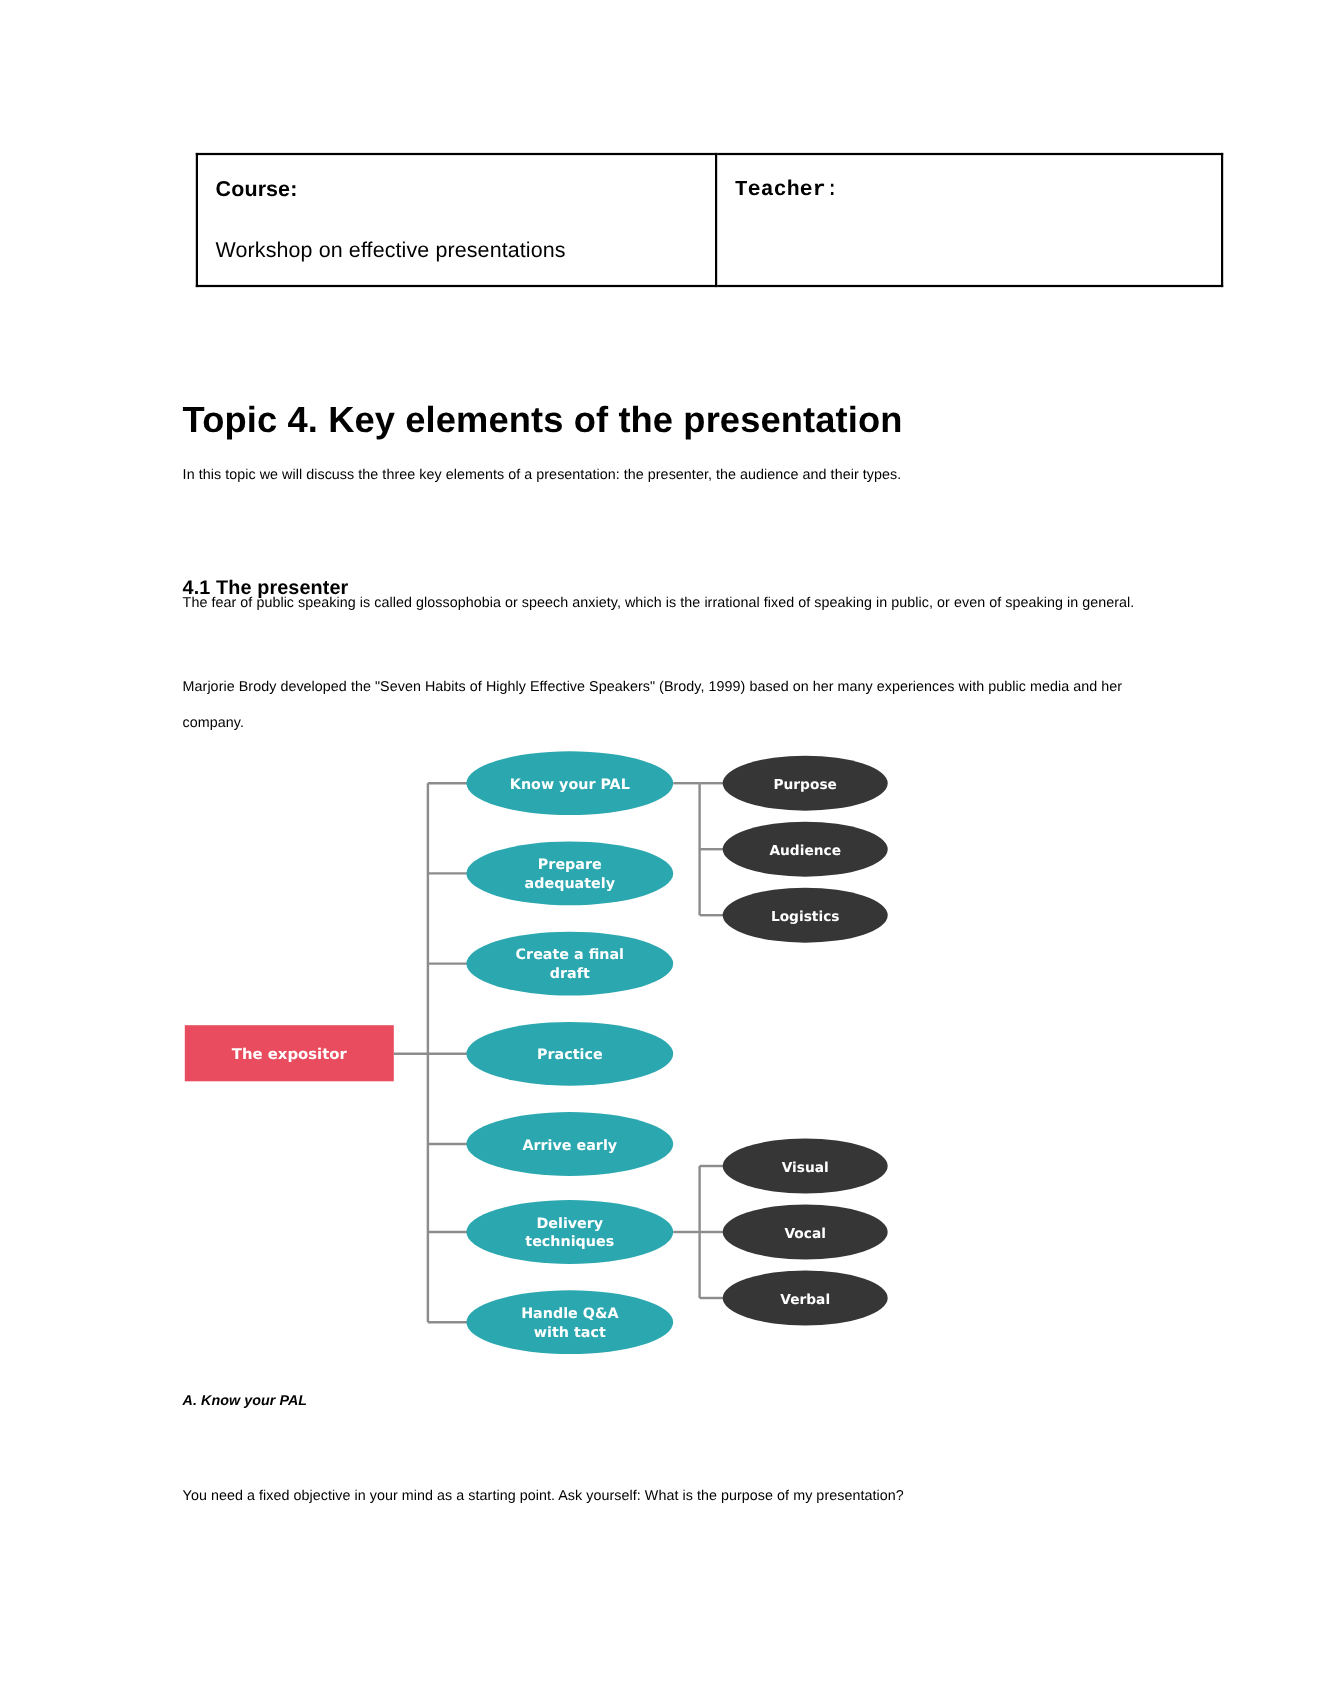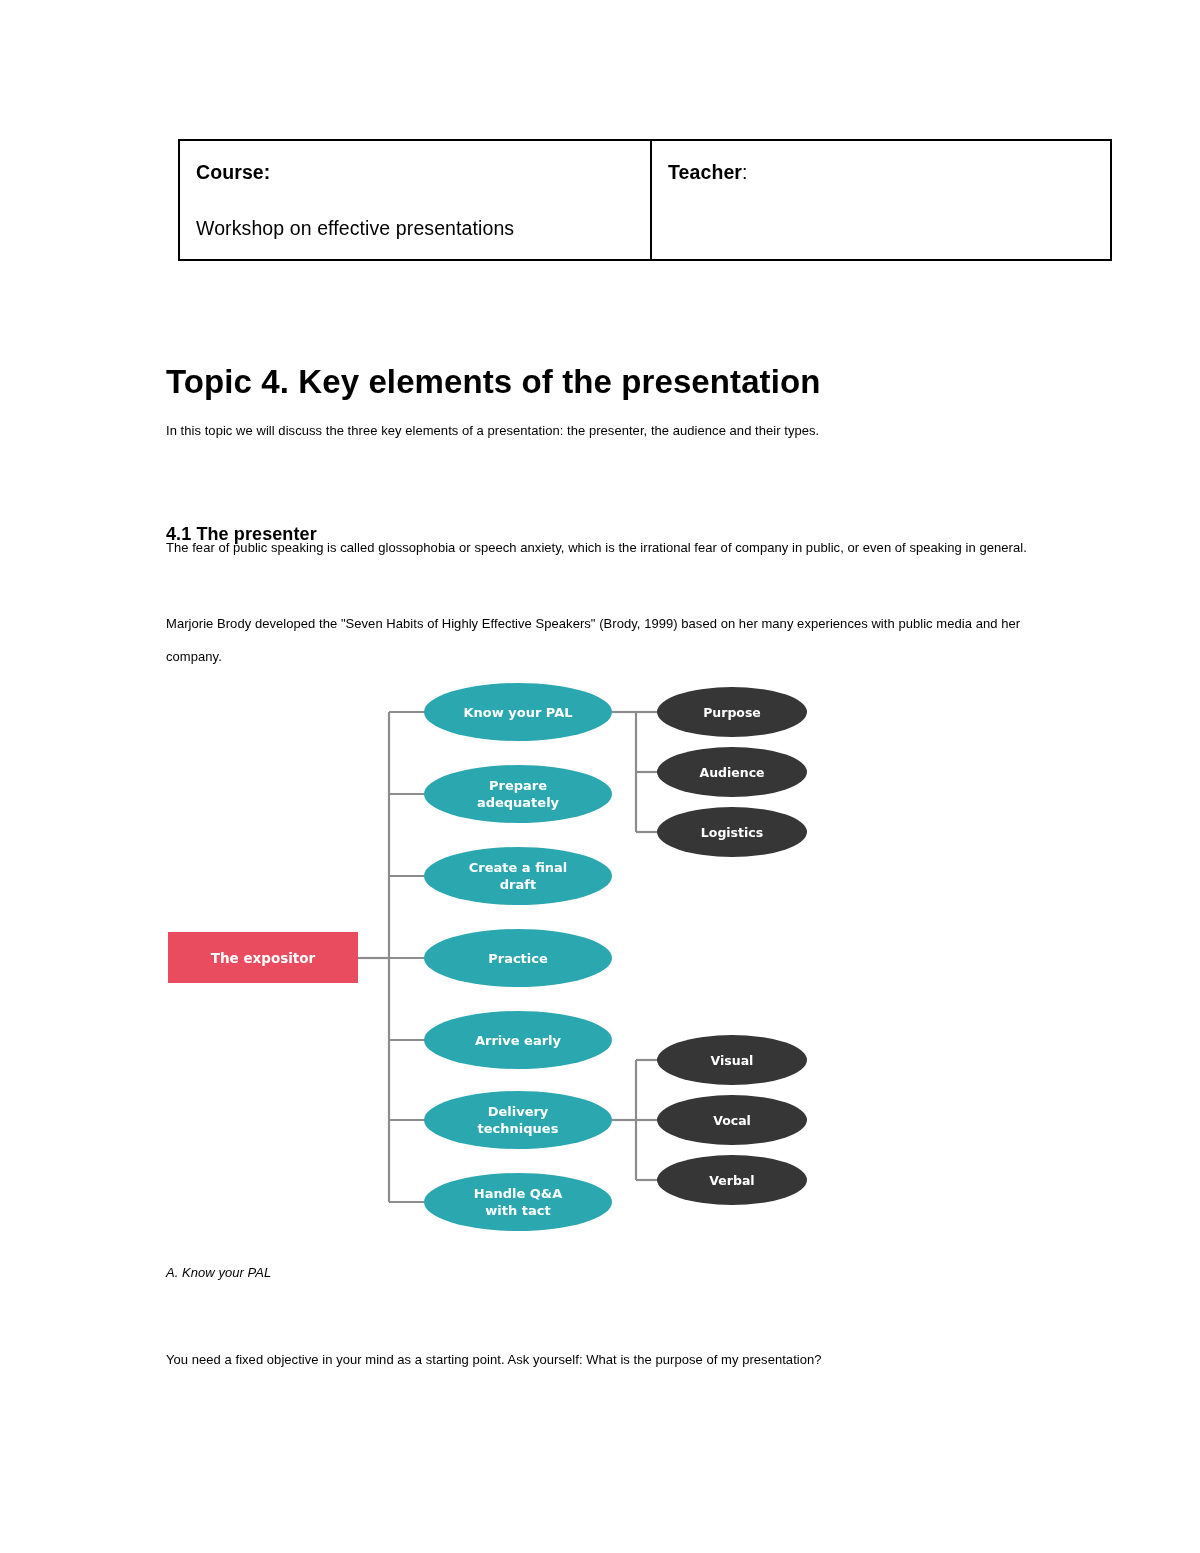"Teacher:" .info-table td.right { font-family: none -> Liberation Mono, monospace }
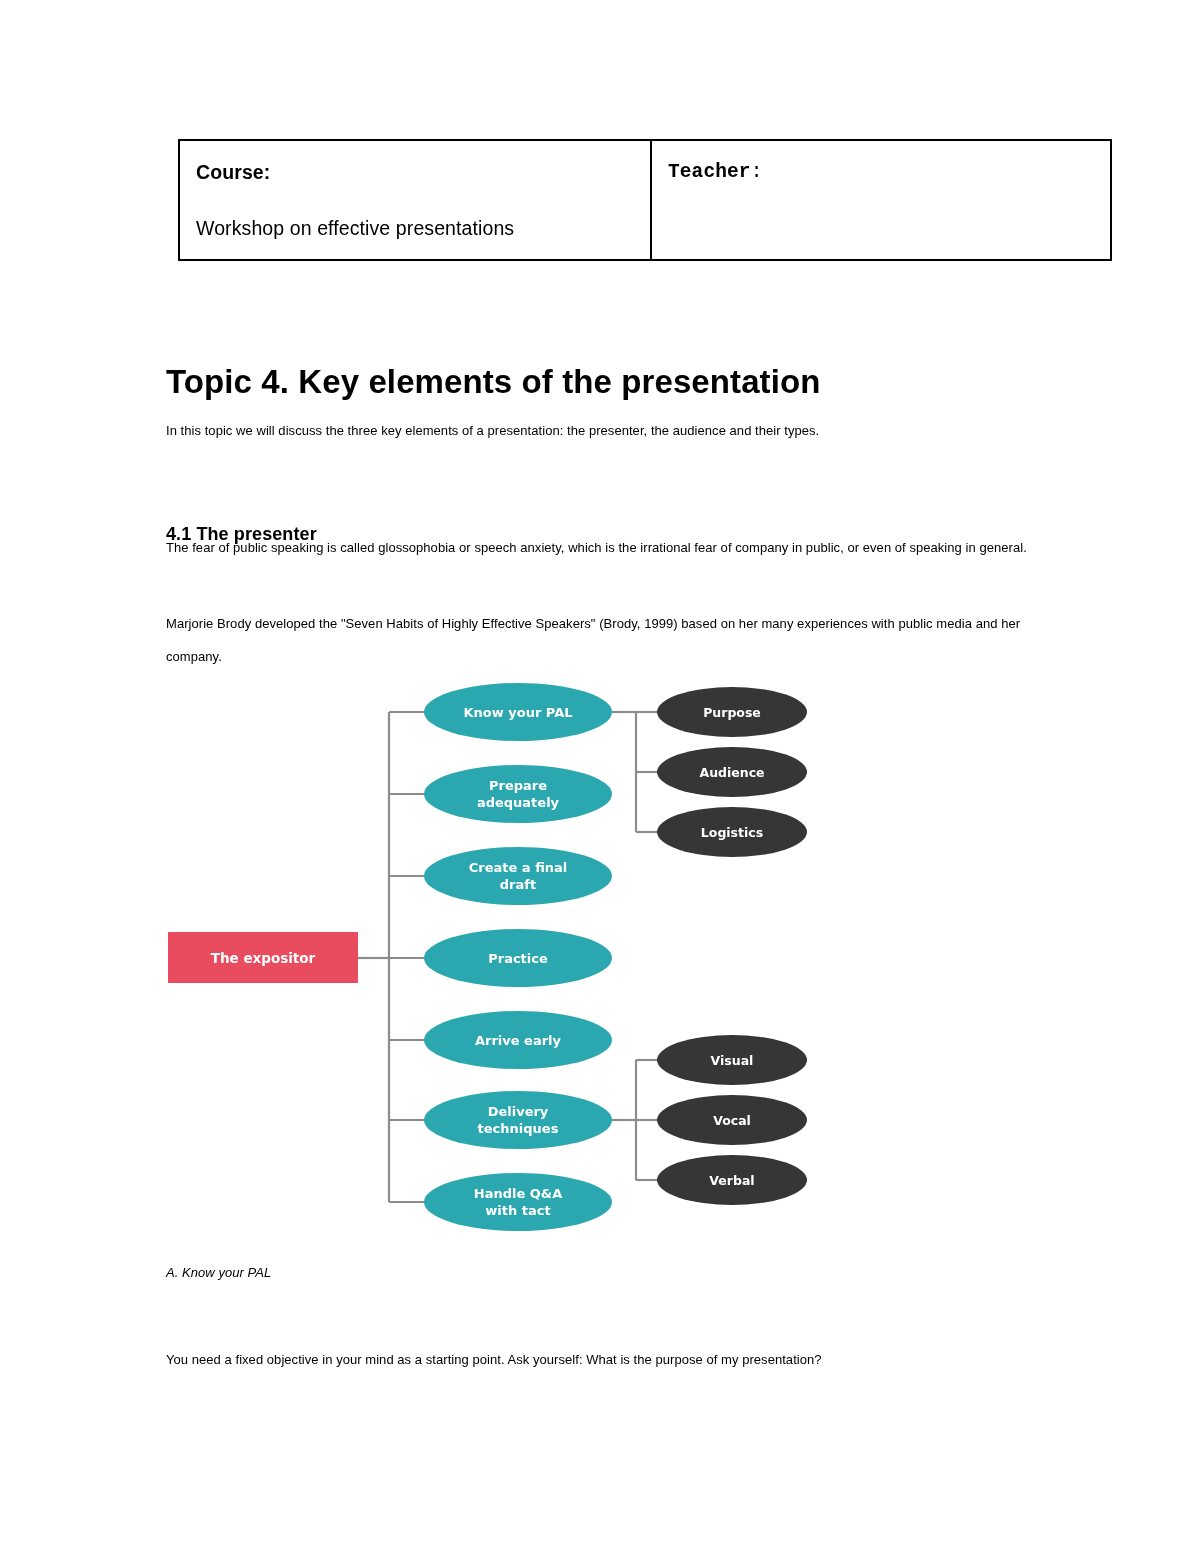"The fear of public speaking" div.para { text: fear of company -> fixed of speaking }
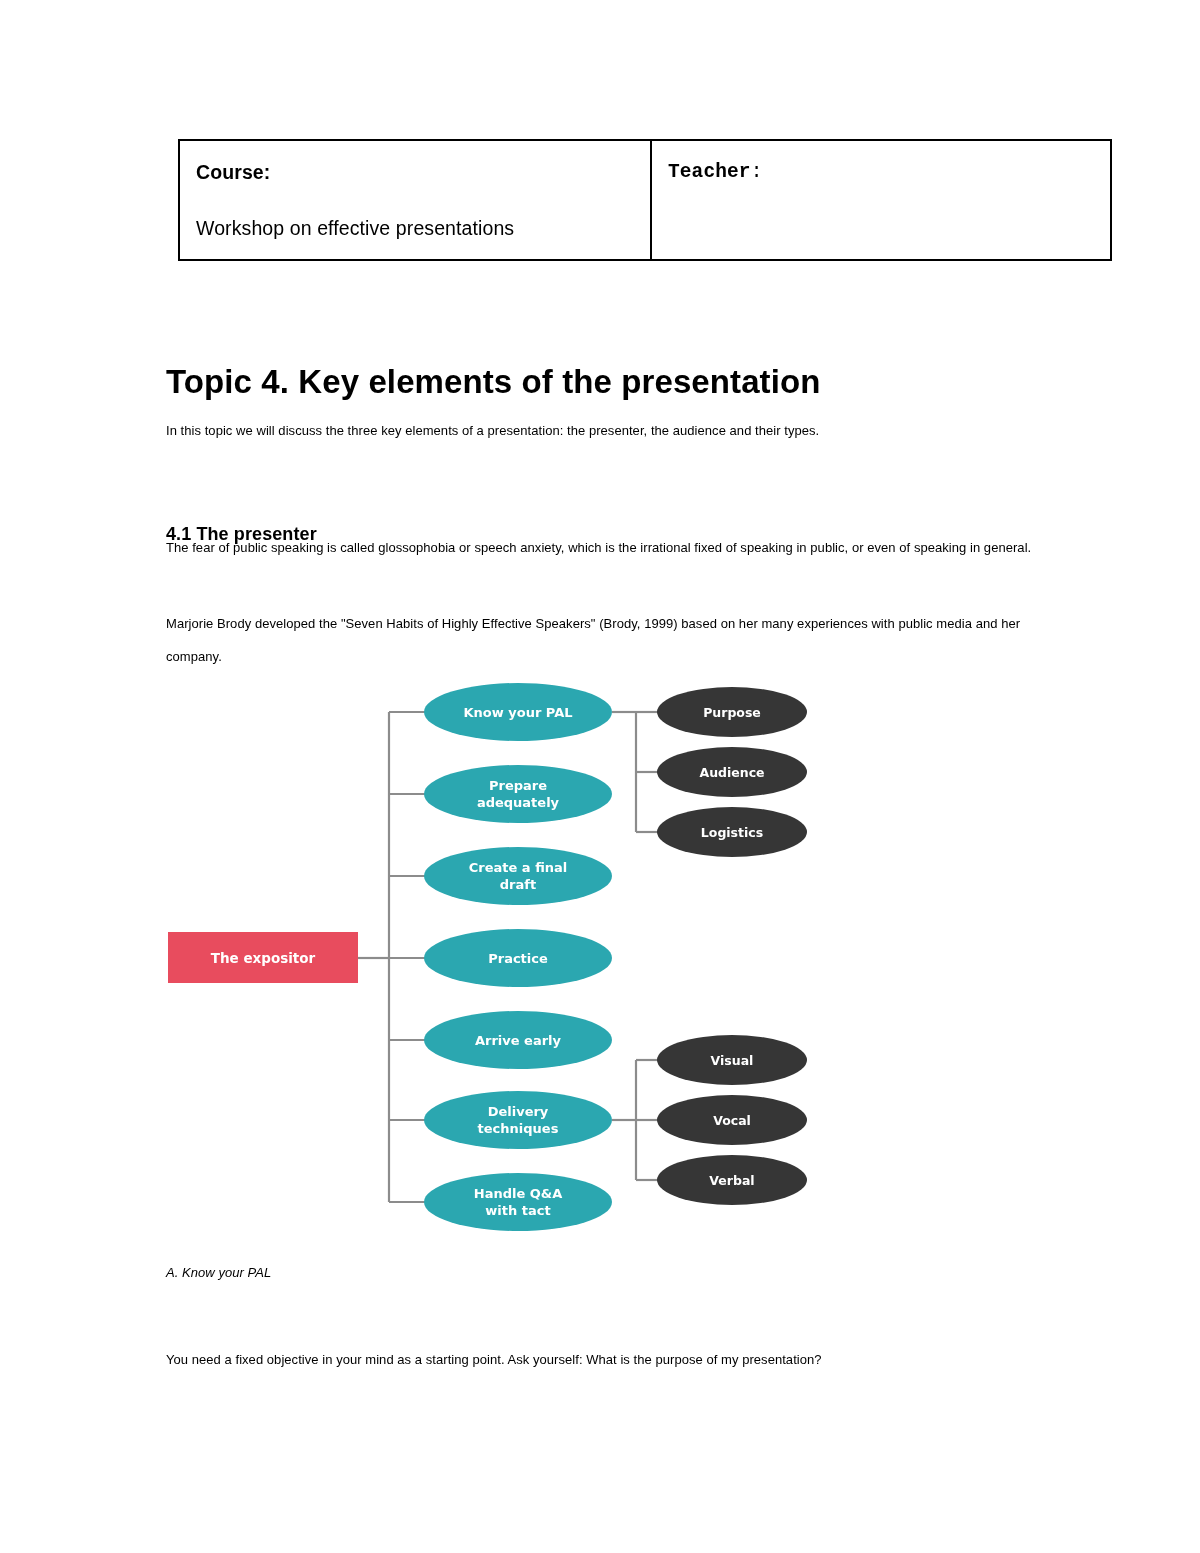"A. Know your PAL" .p-know { font-weight: none -> bold }
